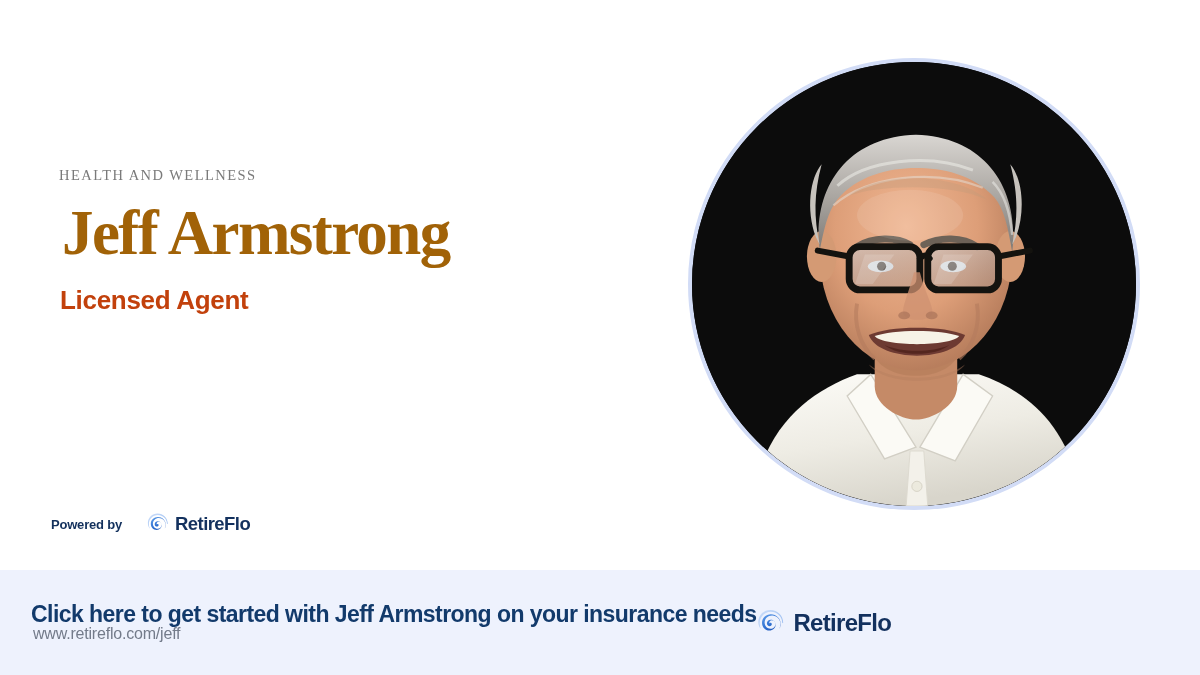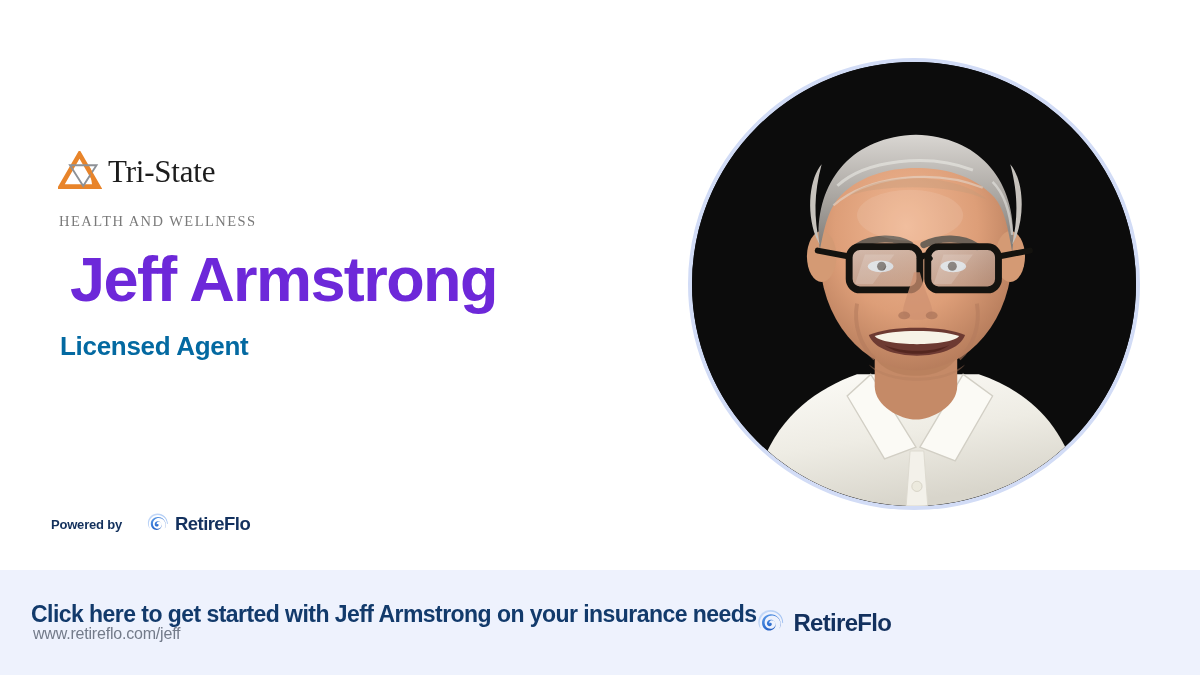"Tri-State" div.brand-top { html: <div> <svg> <path></path> <path></path> <path></path> </svg> <span>Tri-State</span> </div> -> none }
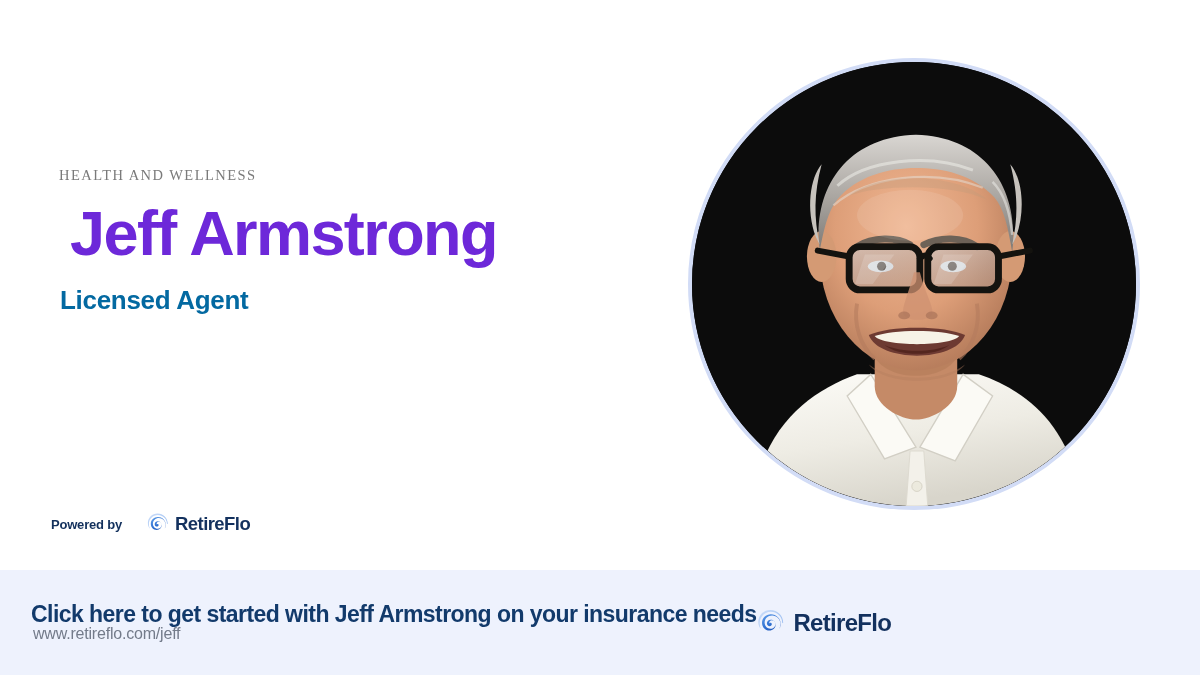"Jeff Armstrong" .agent-name { color: #6d28d9 -> #a16207; font-family: Liberation Sans, sans-serif -> Liberation Serif, serif; margin: 19px 0 0 12px -> 19px 0 0 4px }
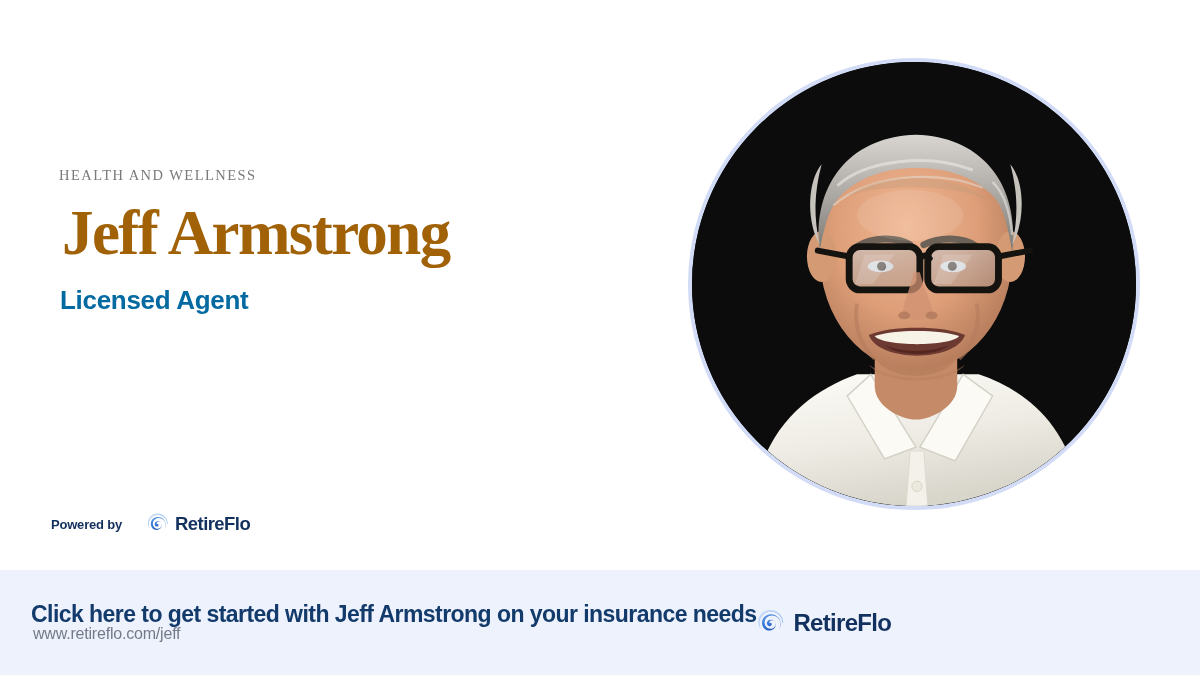"Licensed Agent" .agent-role { color: #0369a1 -> #c2410c }
